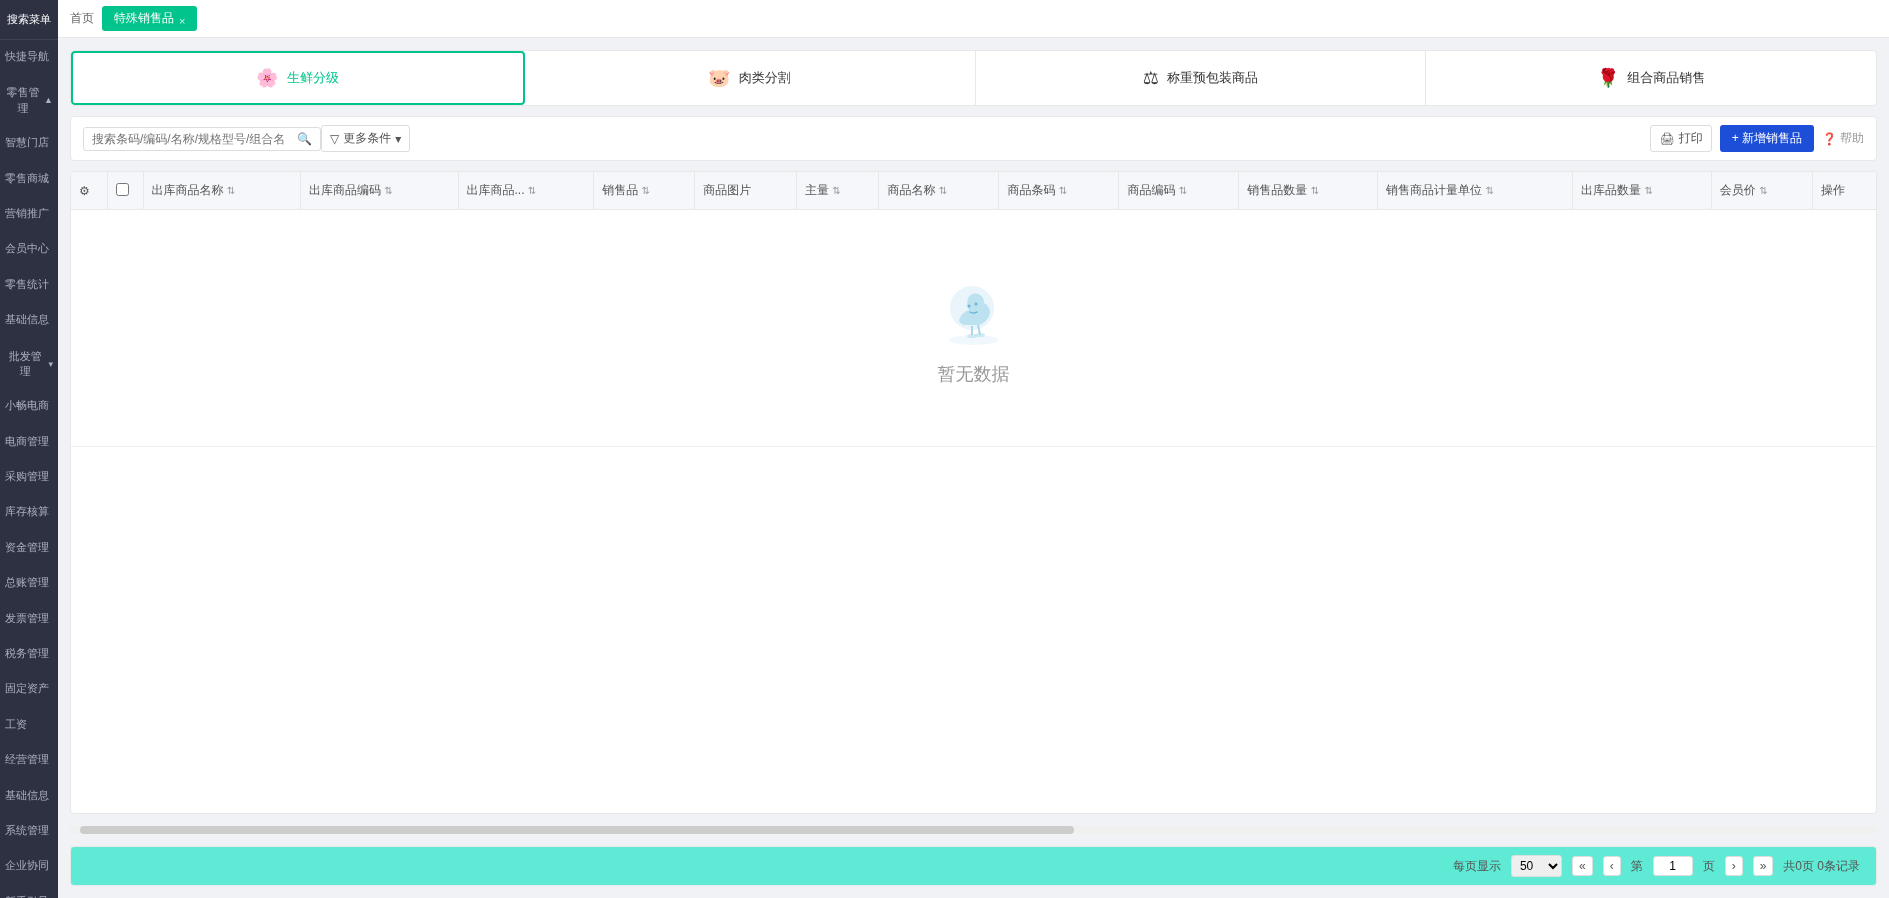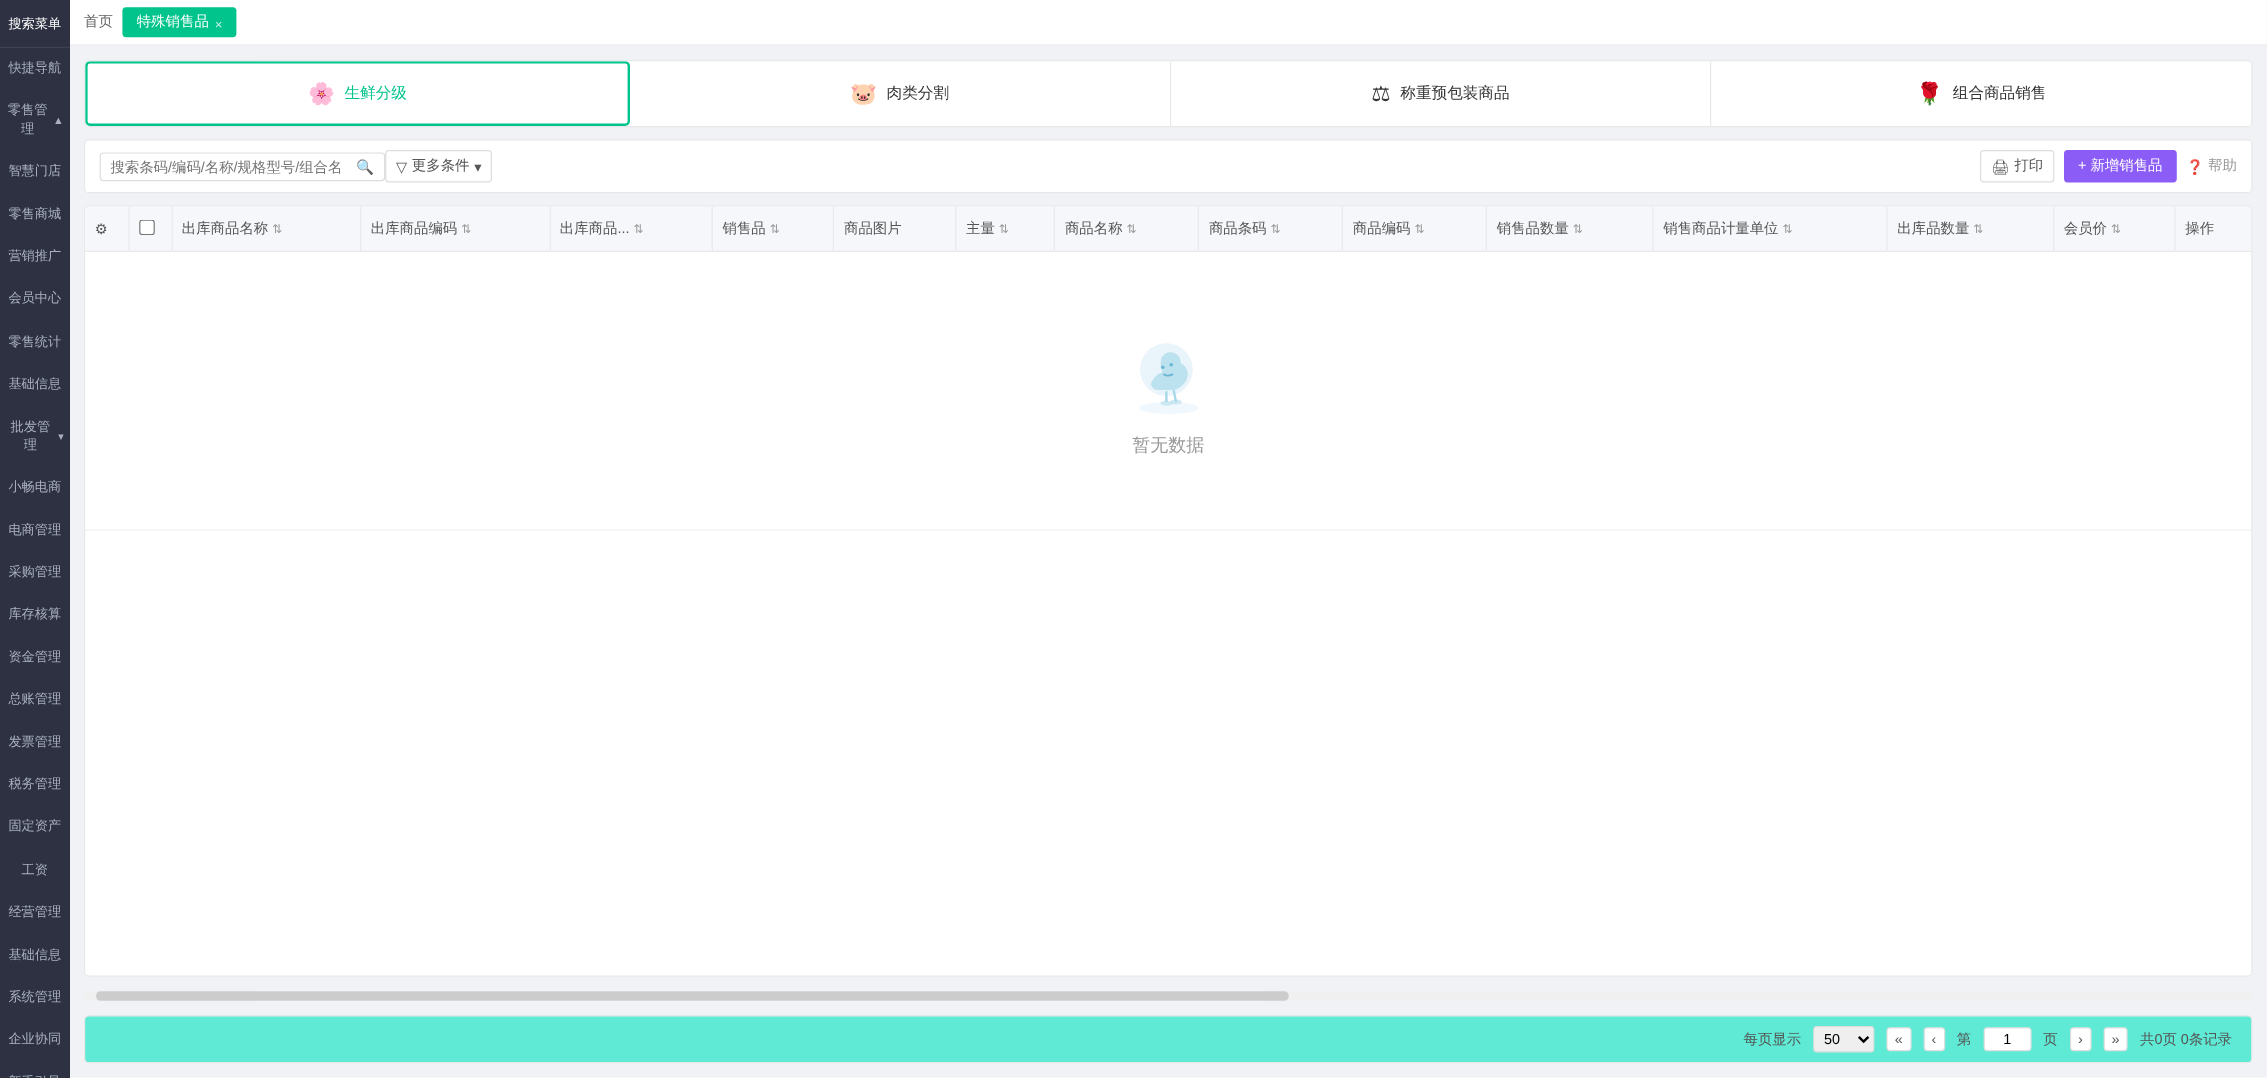"快捷导航" .sidebar-item { font-family: none -> Liberation Mono, monospace; text-align: center -> left }
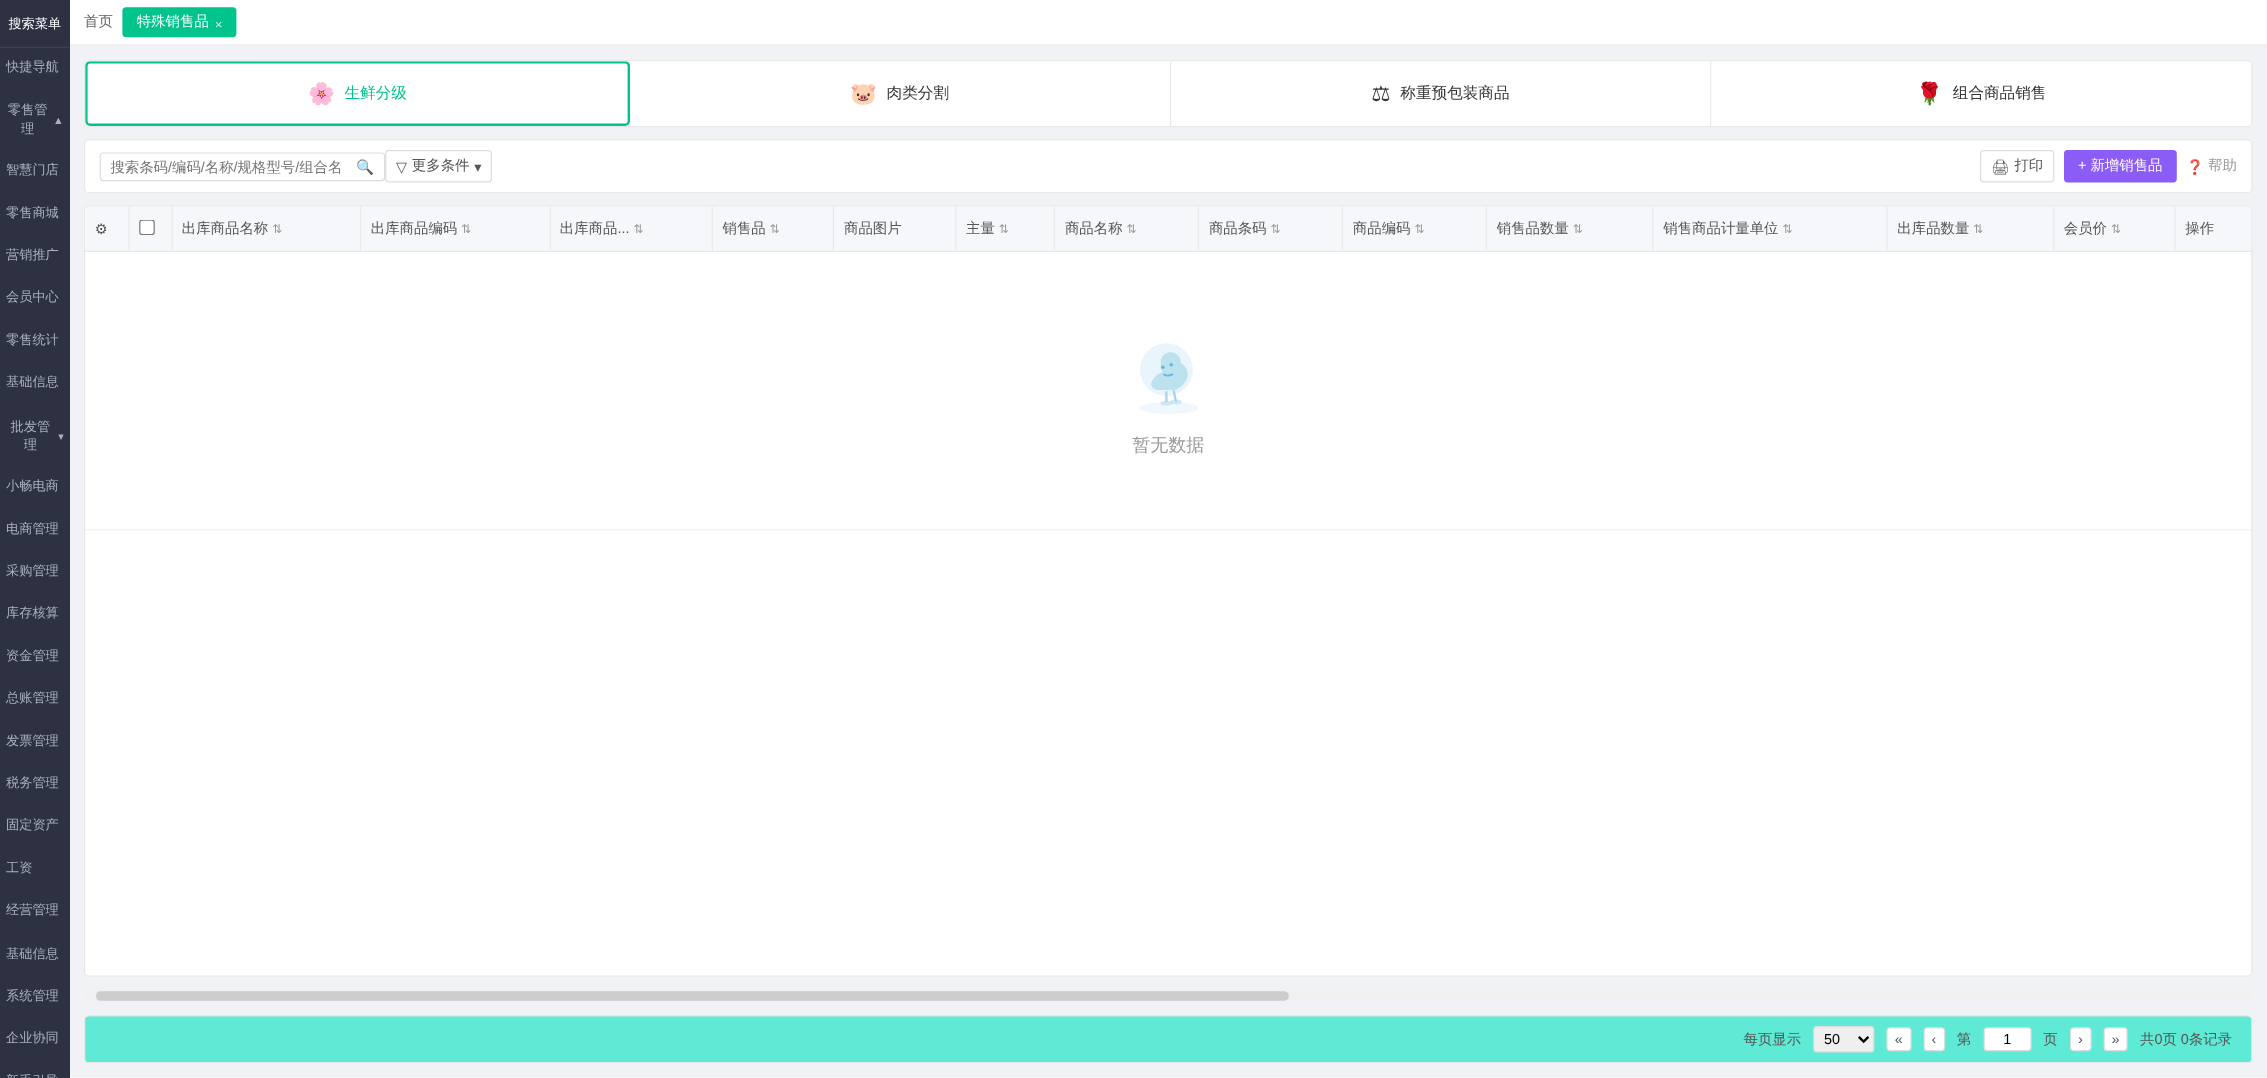"+ 新增销售品" .add-btn { background: #8b5cf6 -> #1d4ed8 }
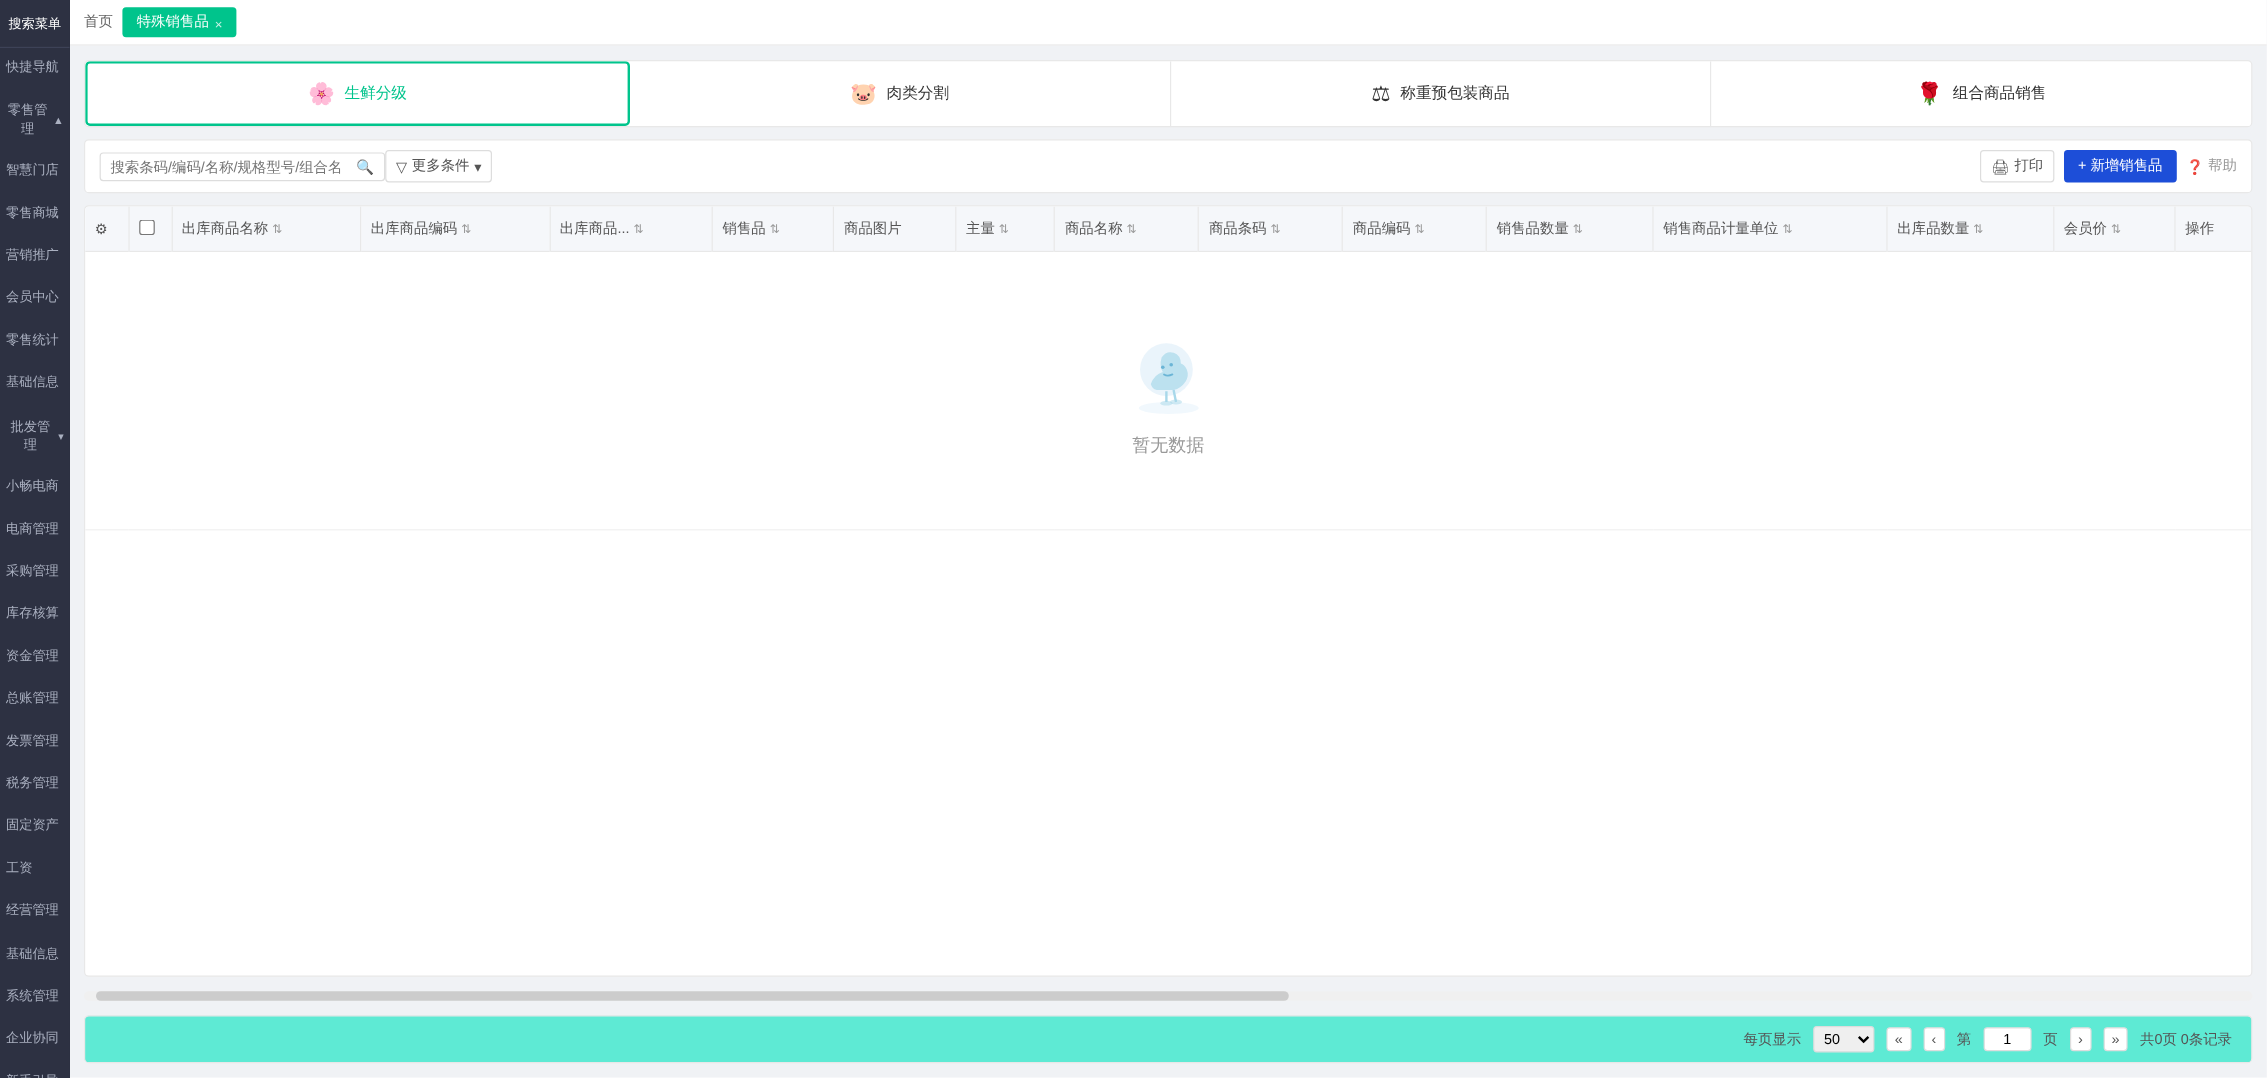"暂无数据" .empty-text { font-size: 15px -> 18px }
